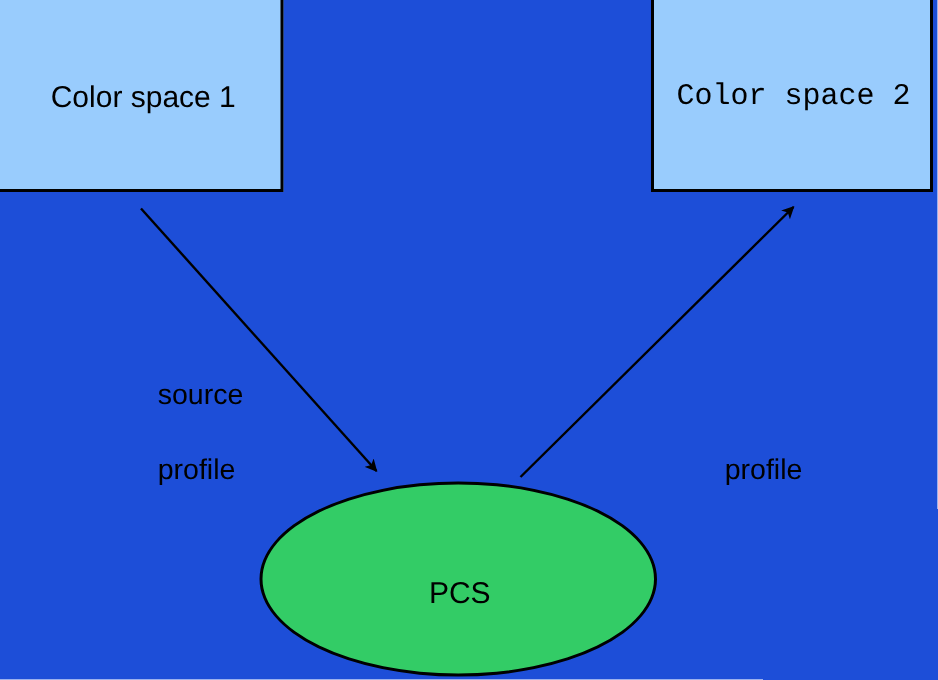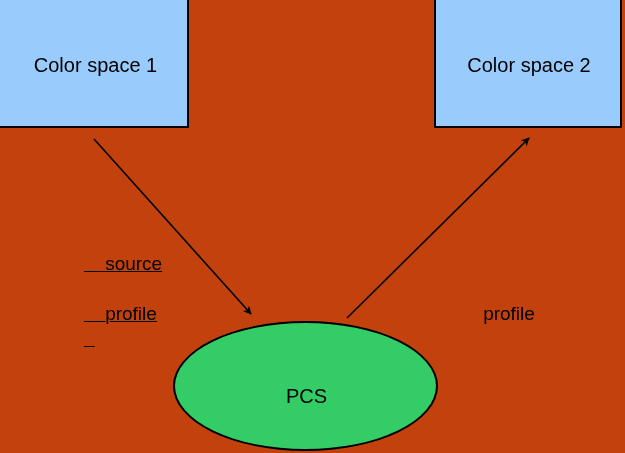"Color space 1" #canvas { background: #c2410c -> #1d4ed8 }
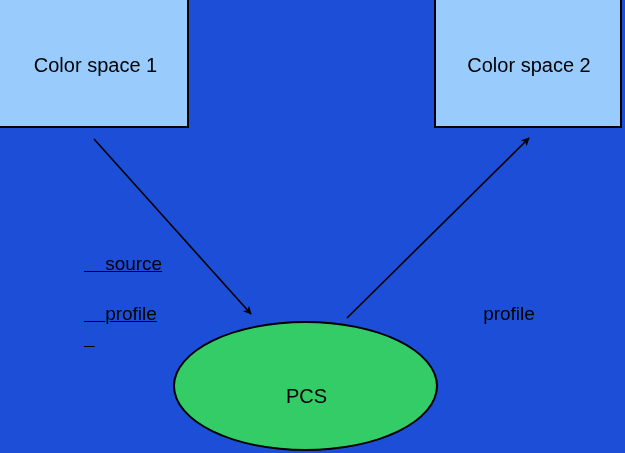"Color space 2" #box-colorspace-2 .node-label { font-family: none -> Liberation Mono, monospace }
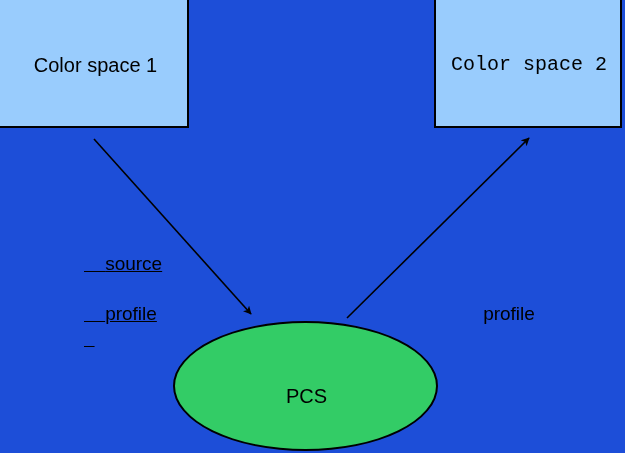"source" #label-source-profile { text-decoration: underline -> none }
